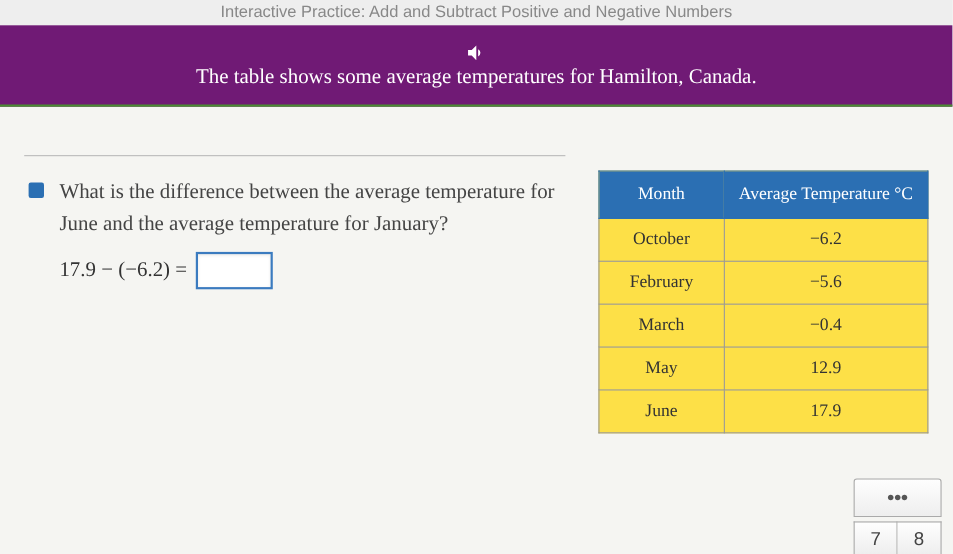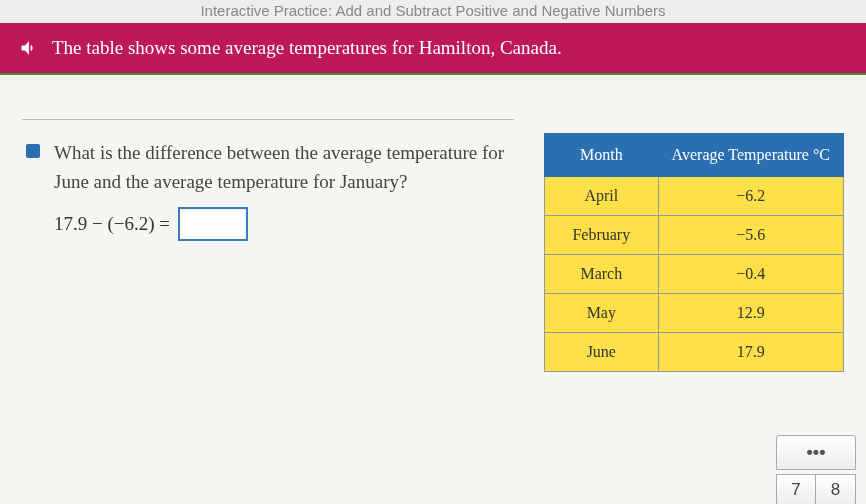"The table shows some average" .header-bar { background: #be185d -> #701a75; flex-direction: none -> column; gap: 12px -> none }
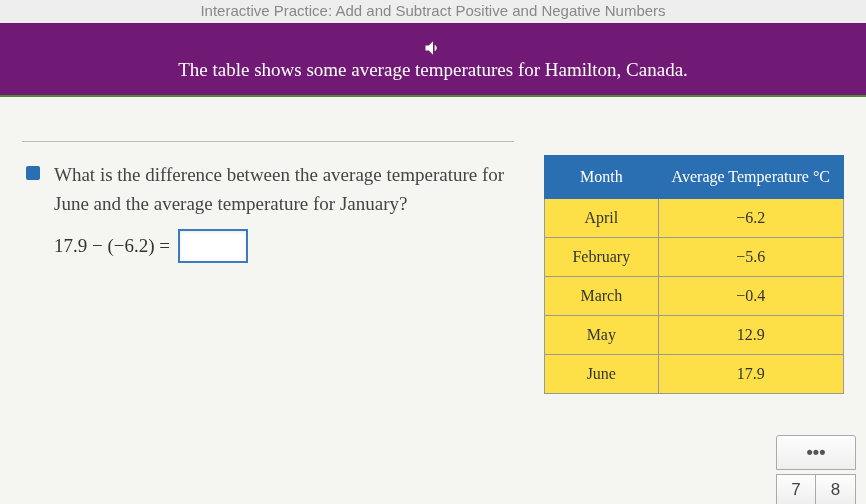"April" td { text: April -> October }
